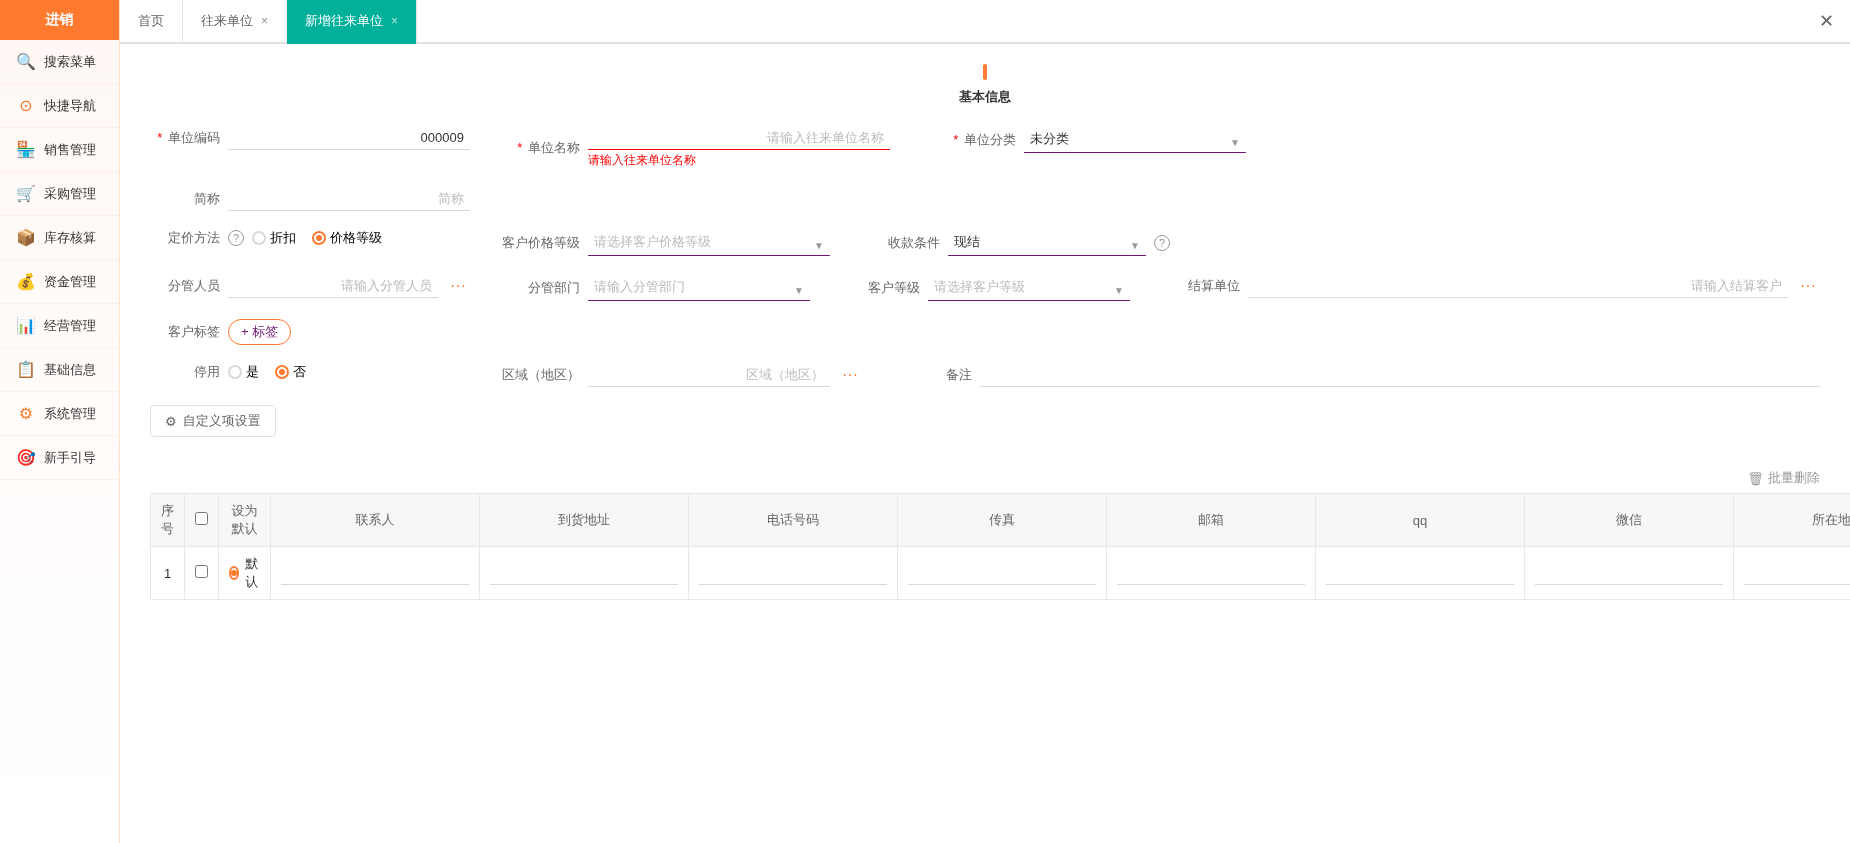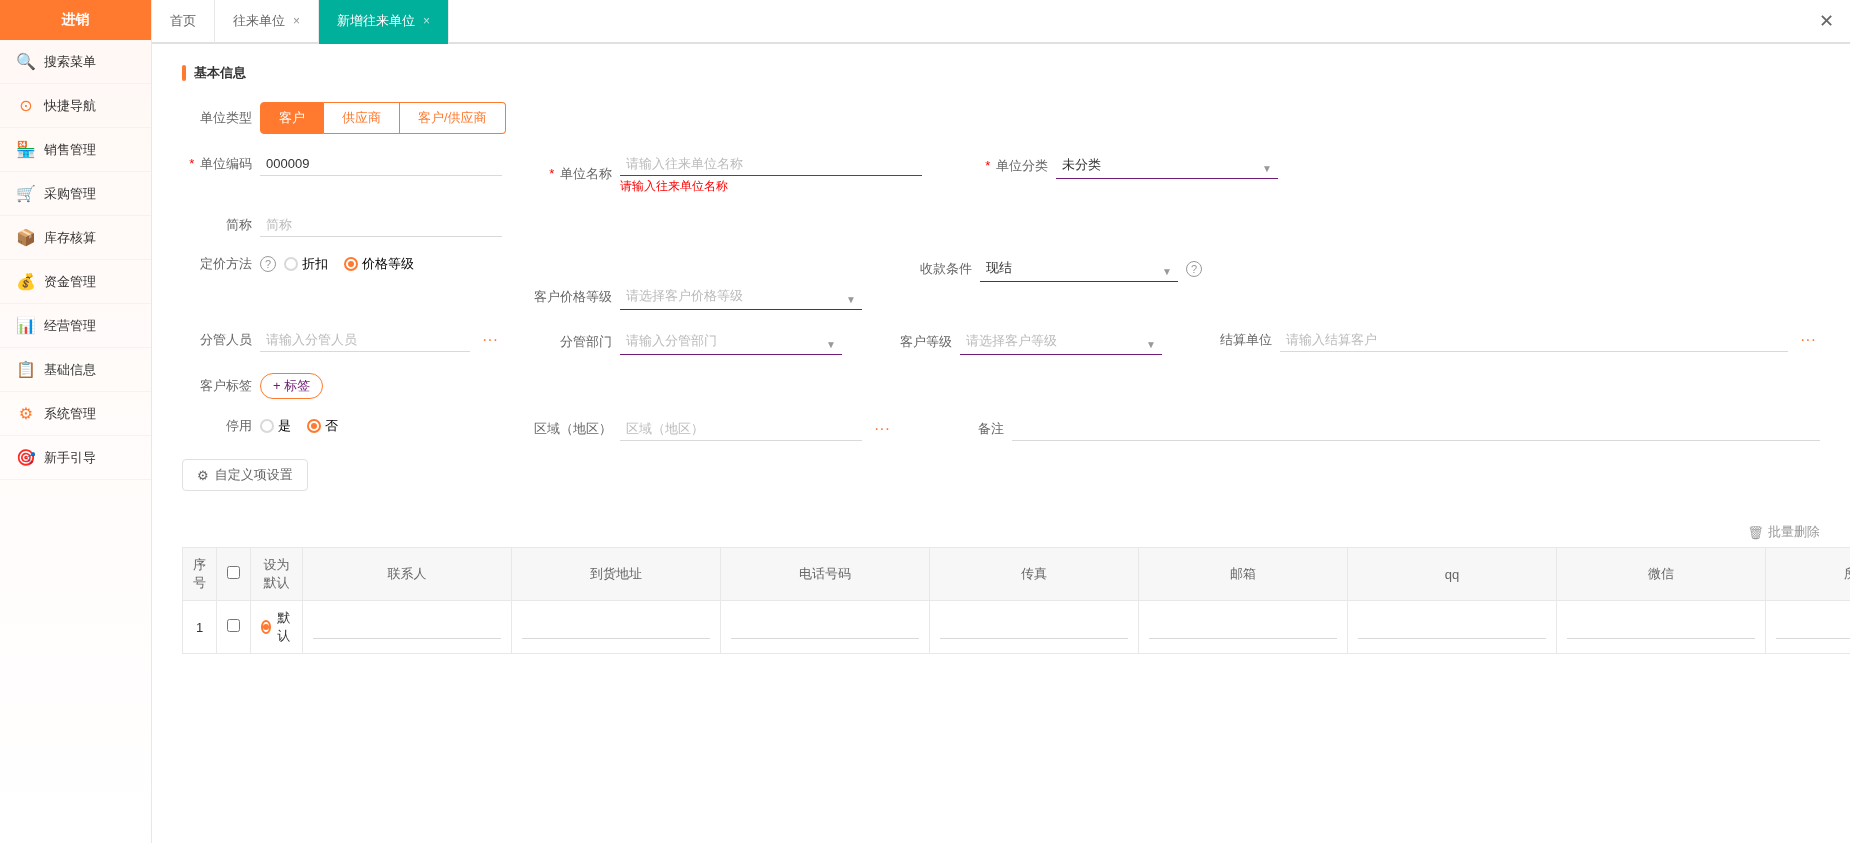"进销" .sidebar { width: 152px -> 120px }
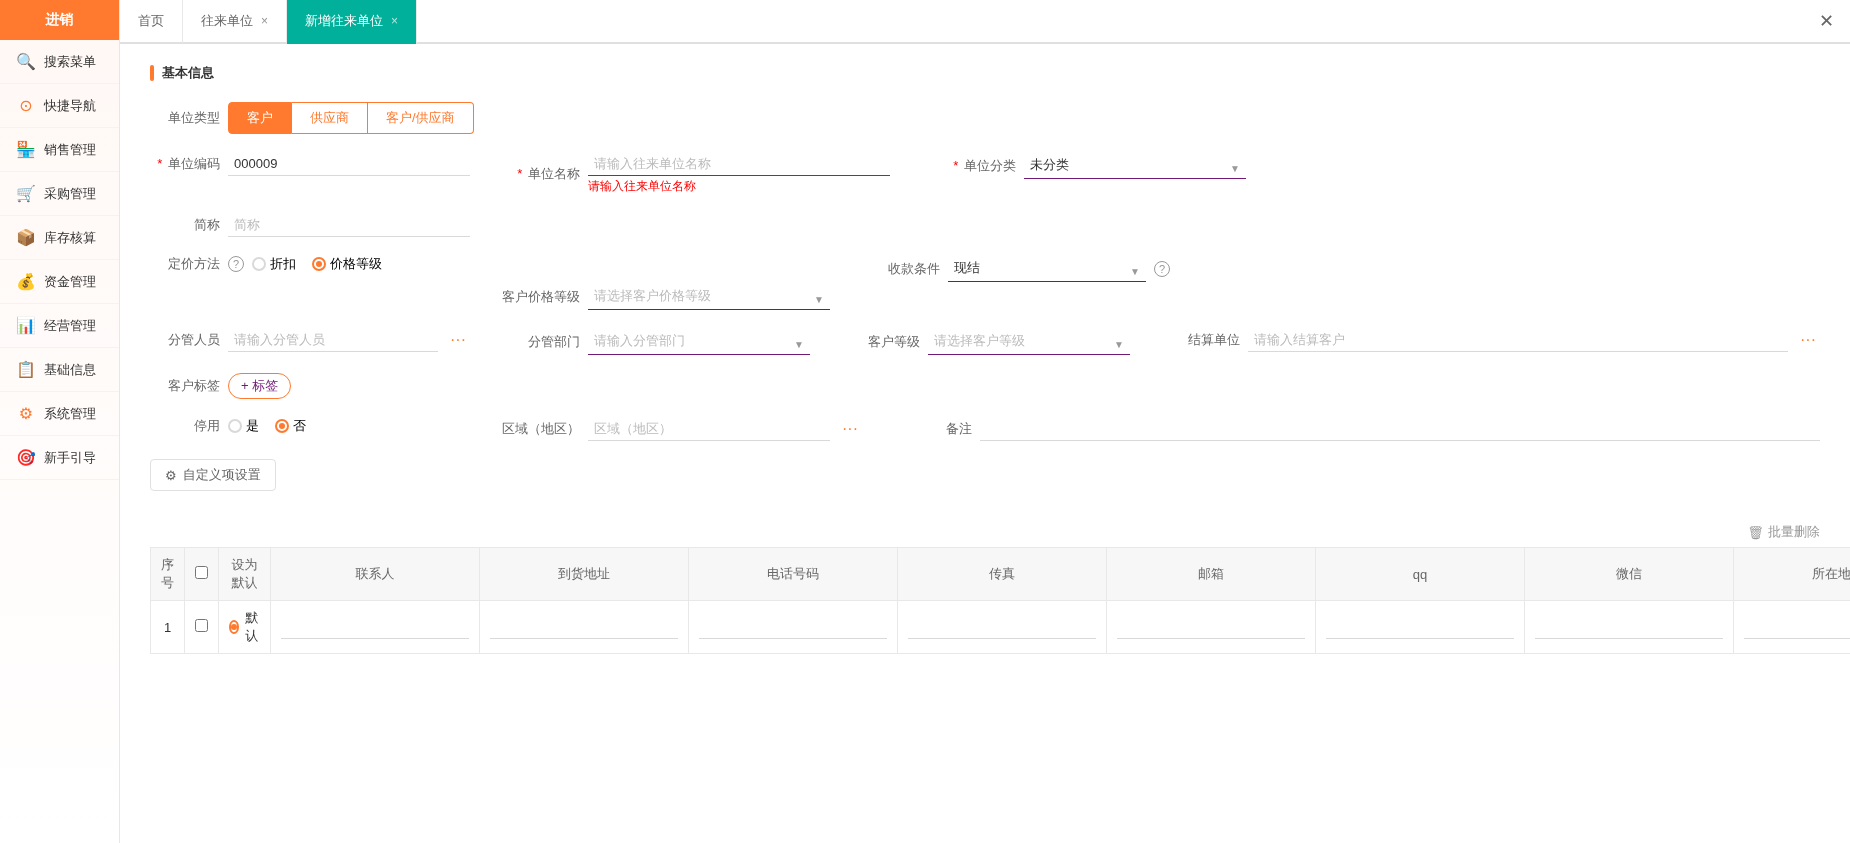"基本信息" .section-header { flex-direction: none -> column }
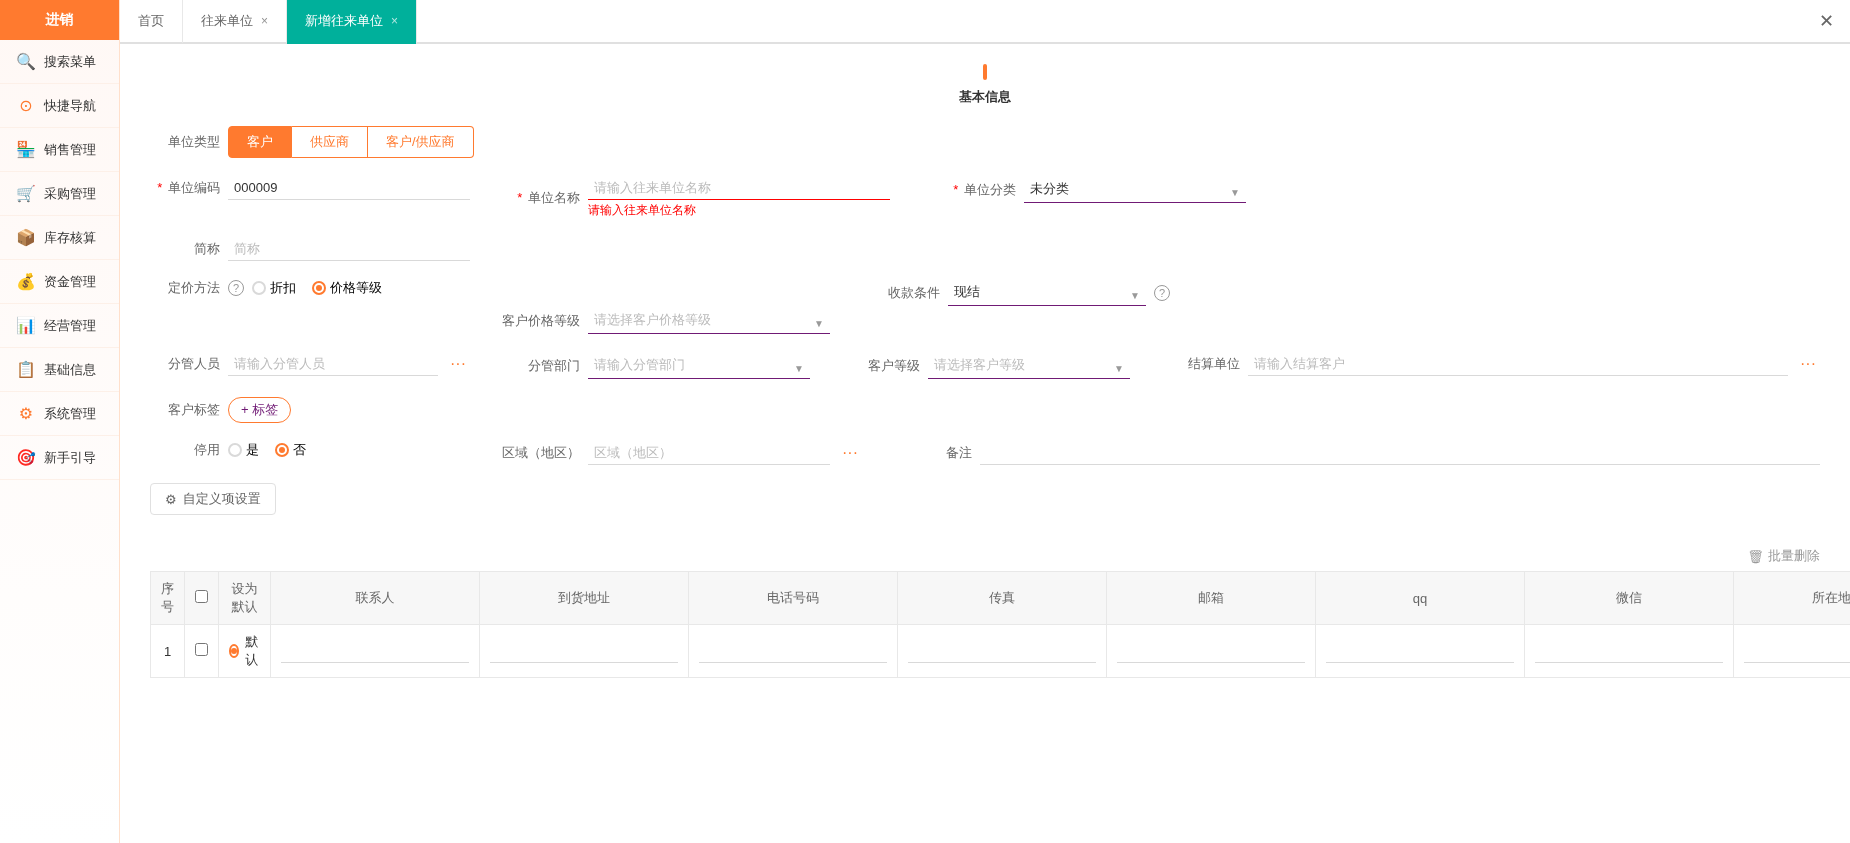"单位类型" div.form-row { html: <div> <div> <span>单位类型</span> <div> <button>客户</button> <button>供应商</button> <button>客户/供应商</button> </div> </div> </div> -> none }
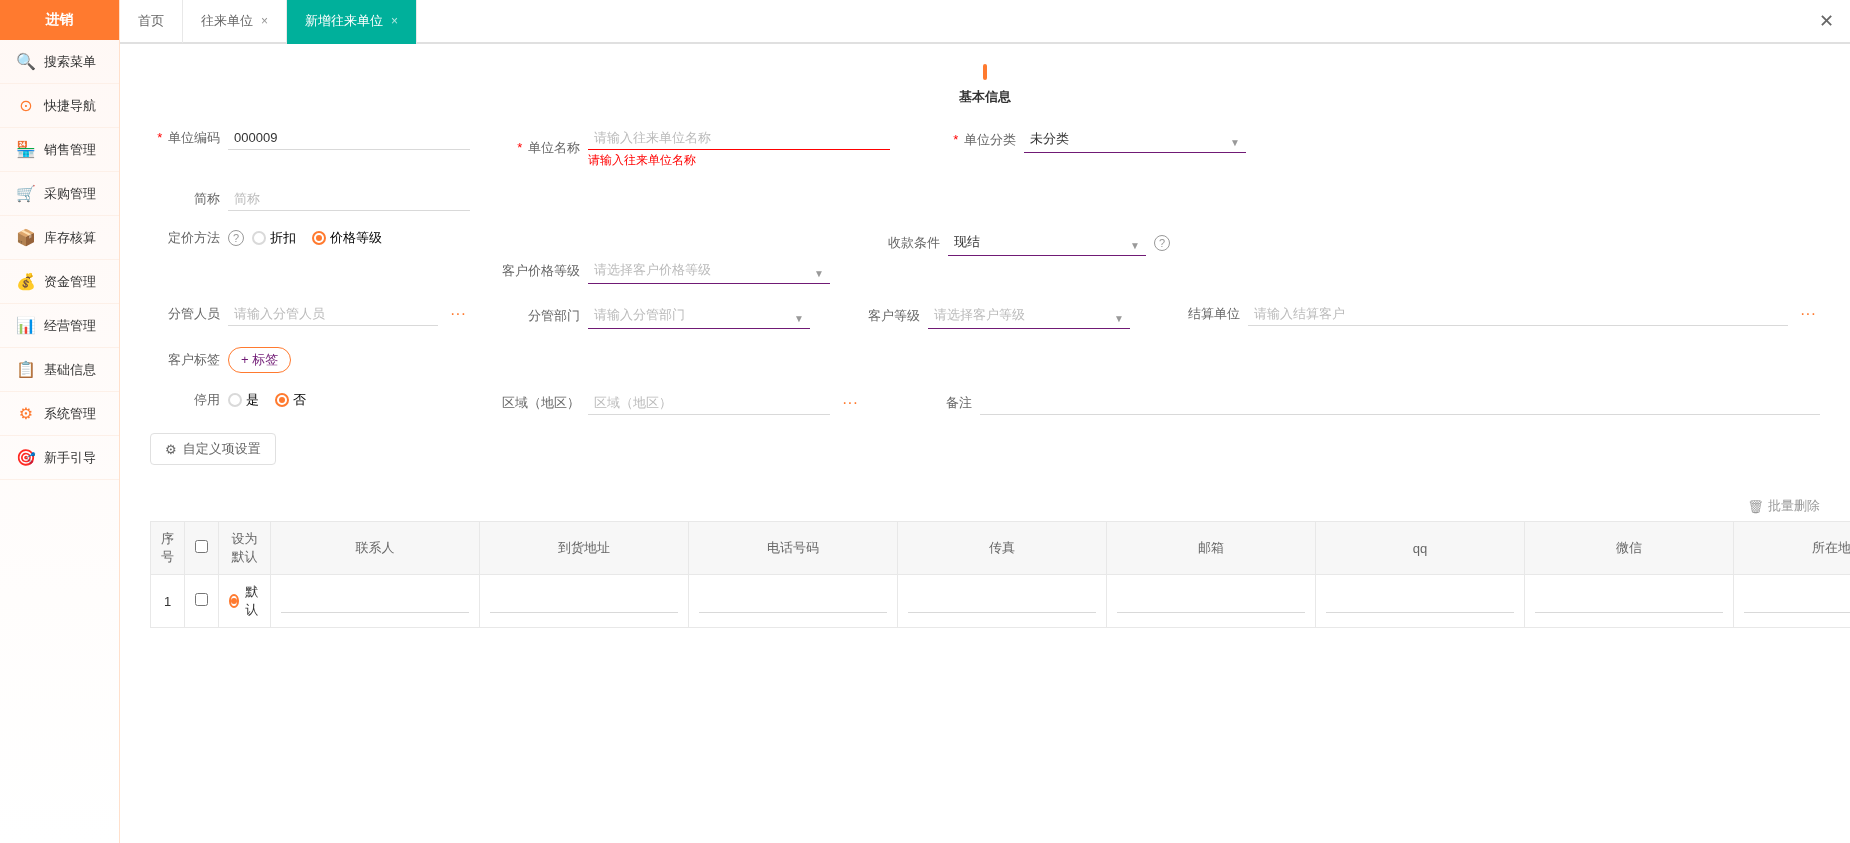"000009" .form-input { text-align: none -> right }
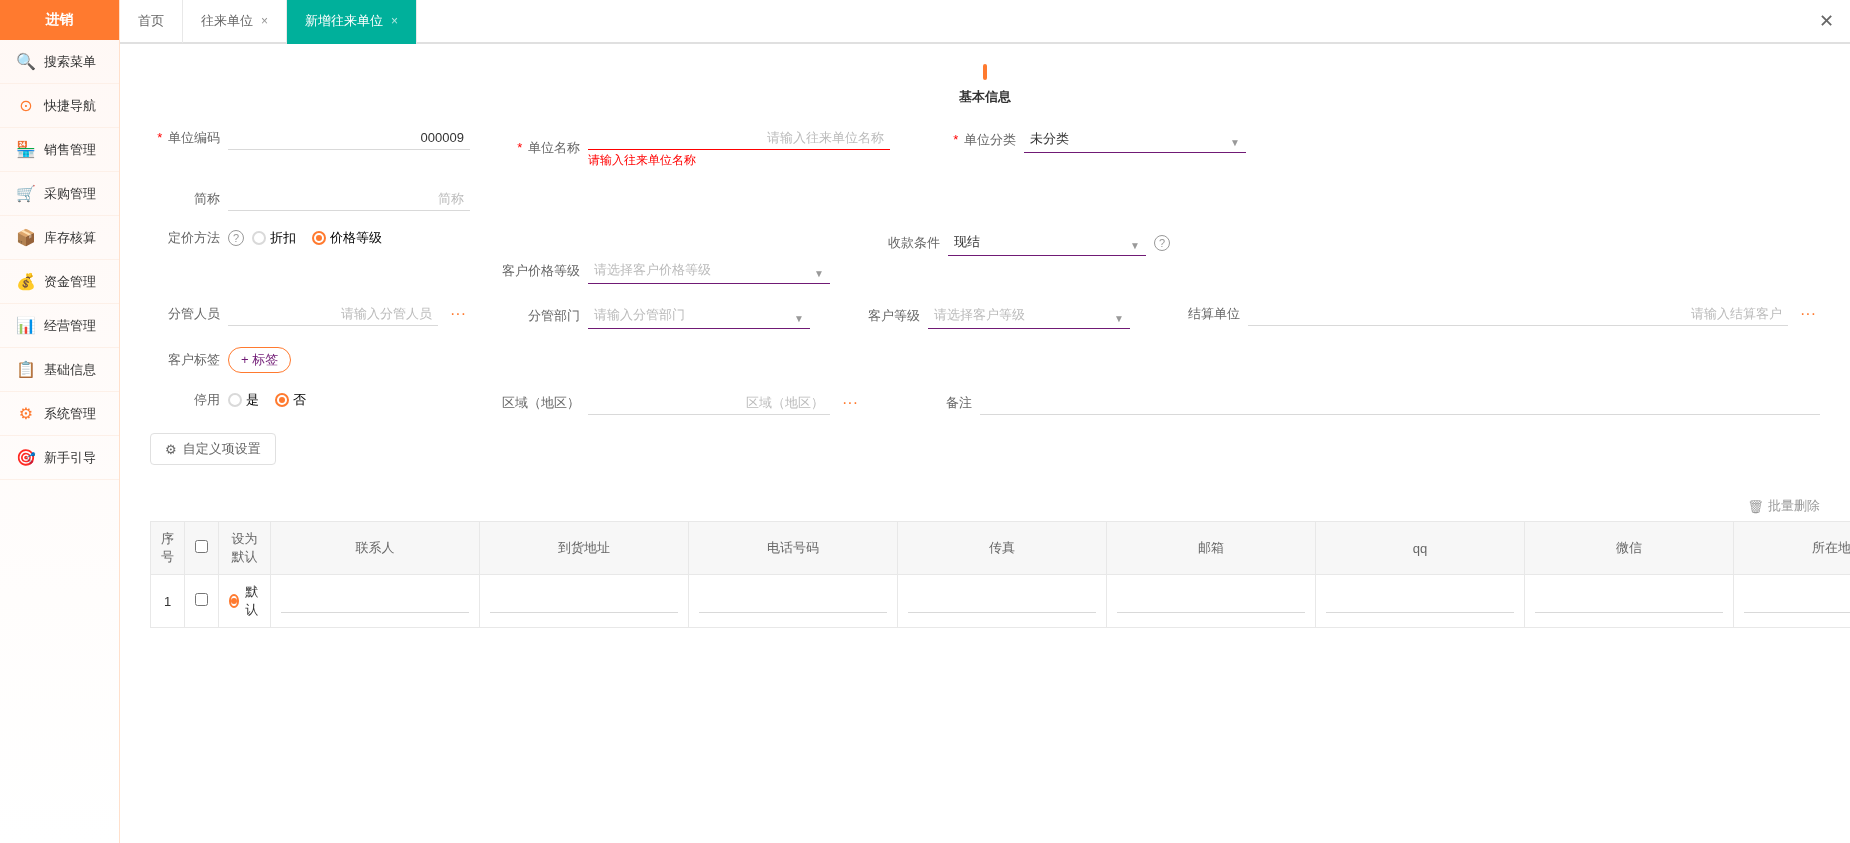"客户价格等级" div.form-group { margin-top: 28px -> none }
